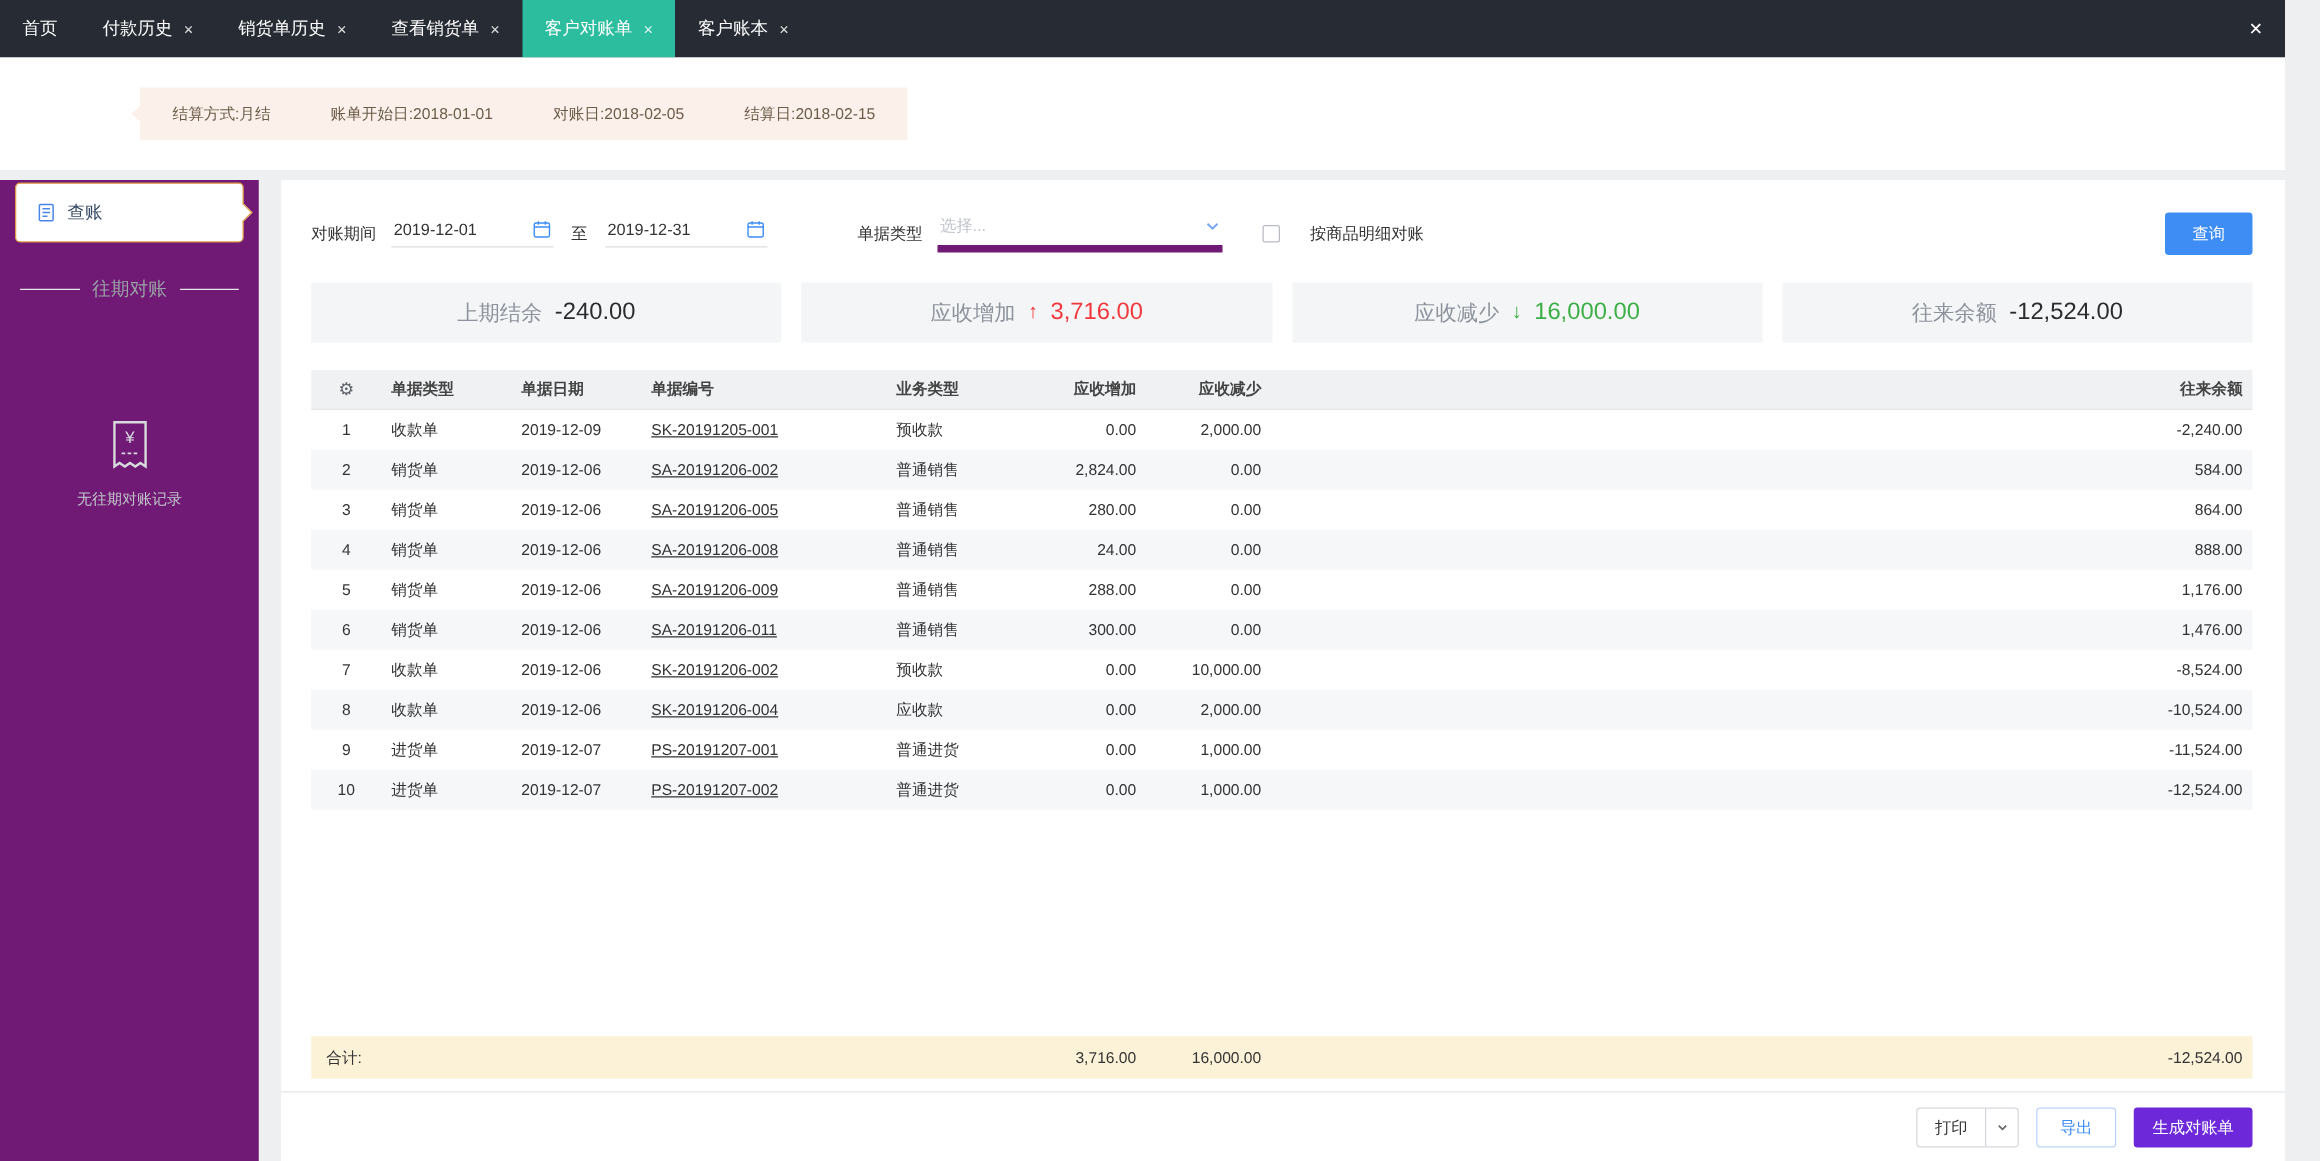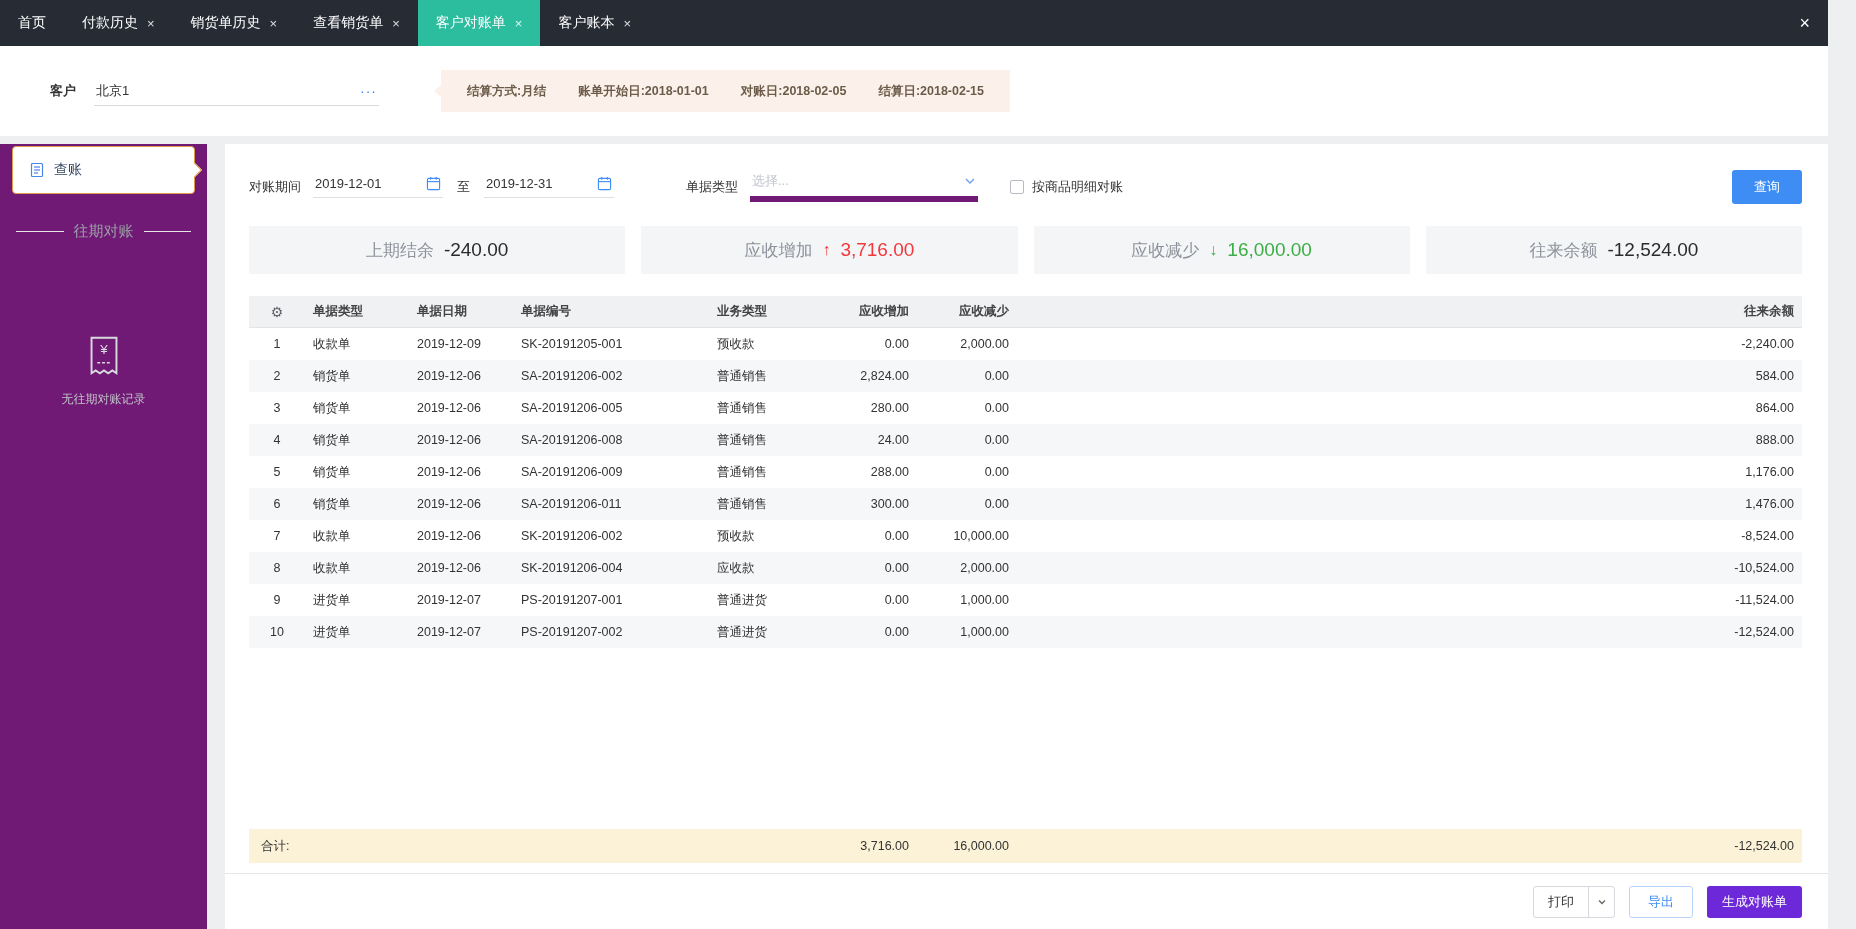"客户" div.customer-field { html: <div> <span>客户</span> <div> <span>北京1</span> <span>···</span> </div> </div> -> none }
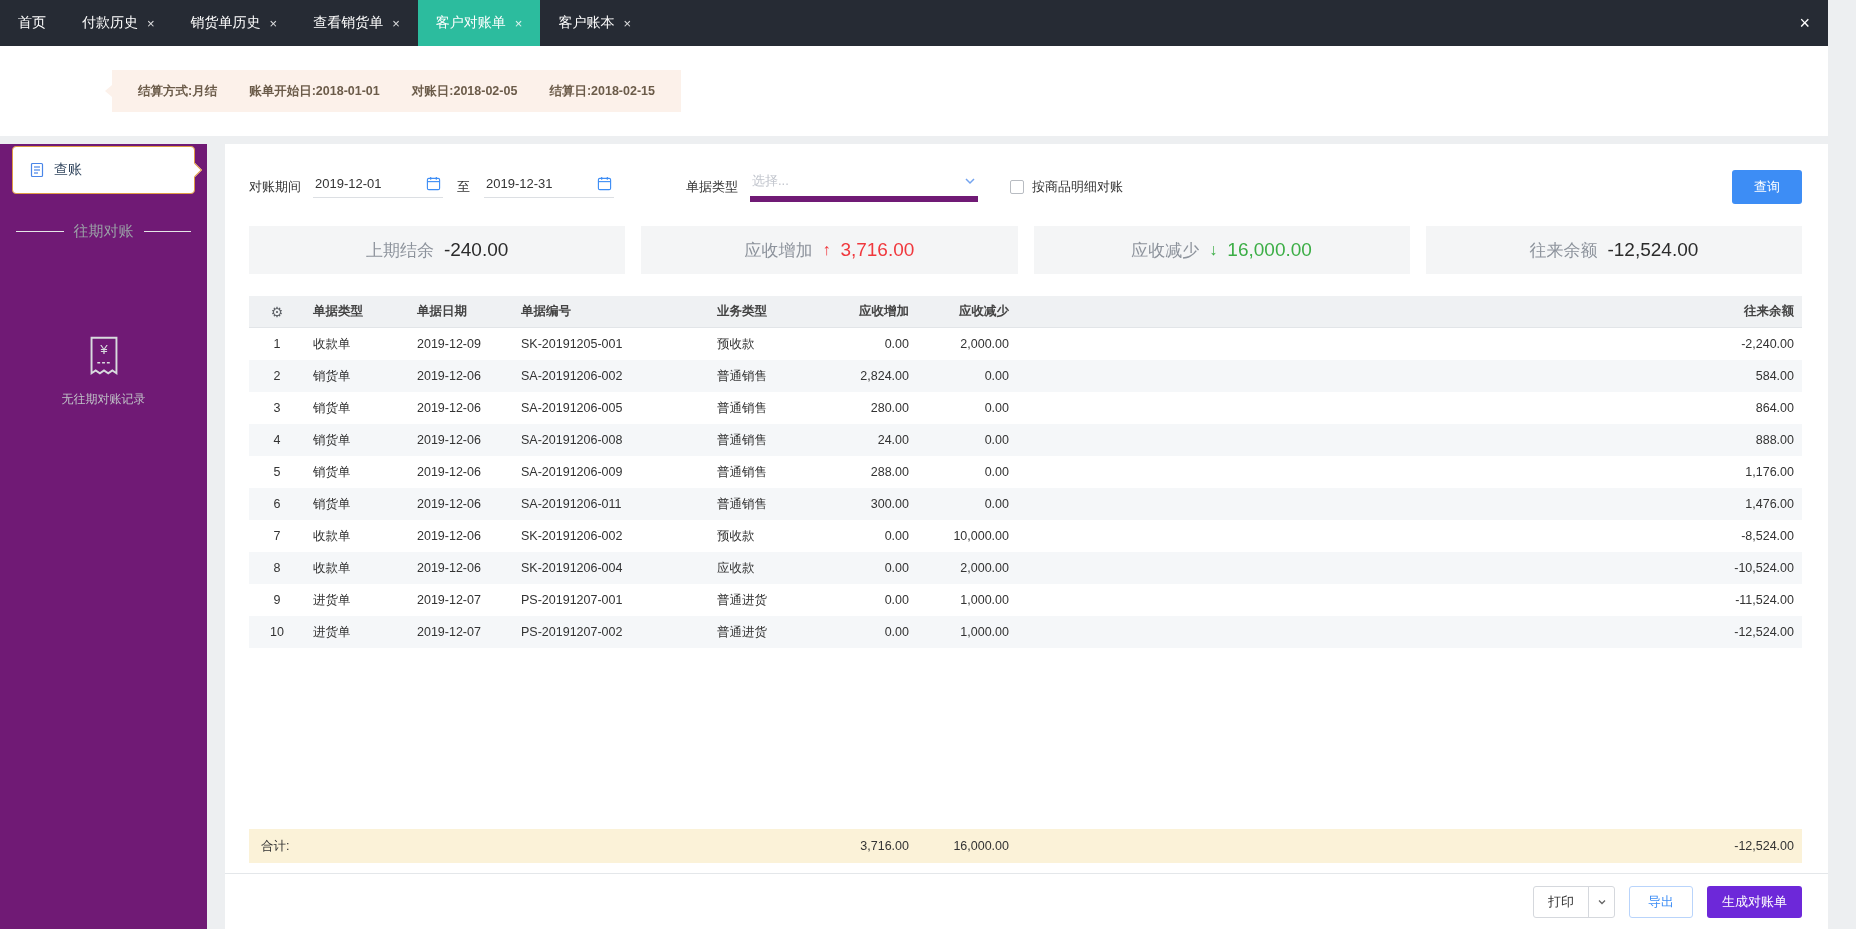"结算方式:月结" .info-strip { font-weight: bold -> none; gap: 32px -> 48px }
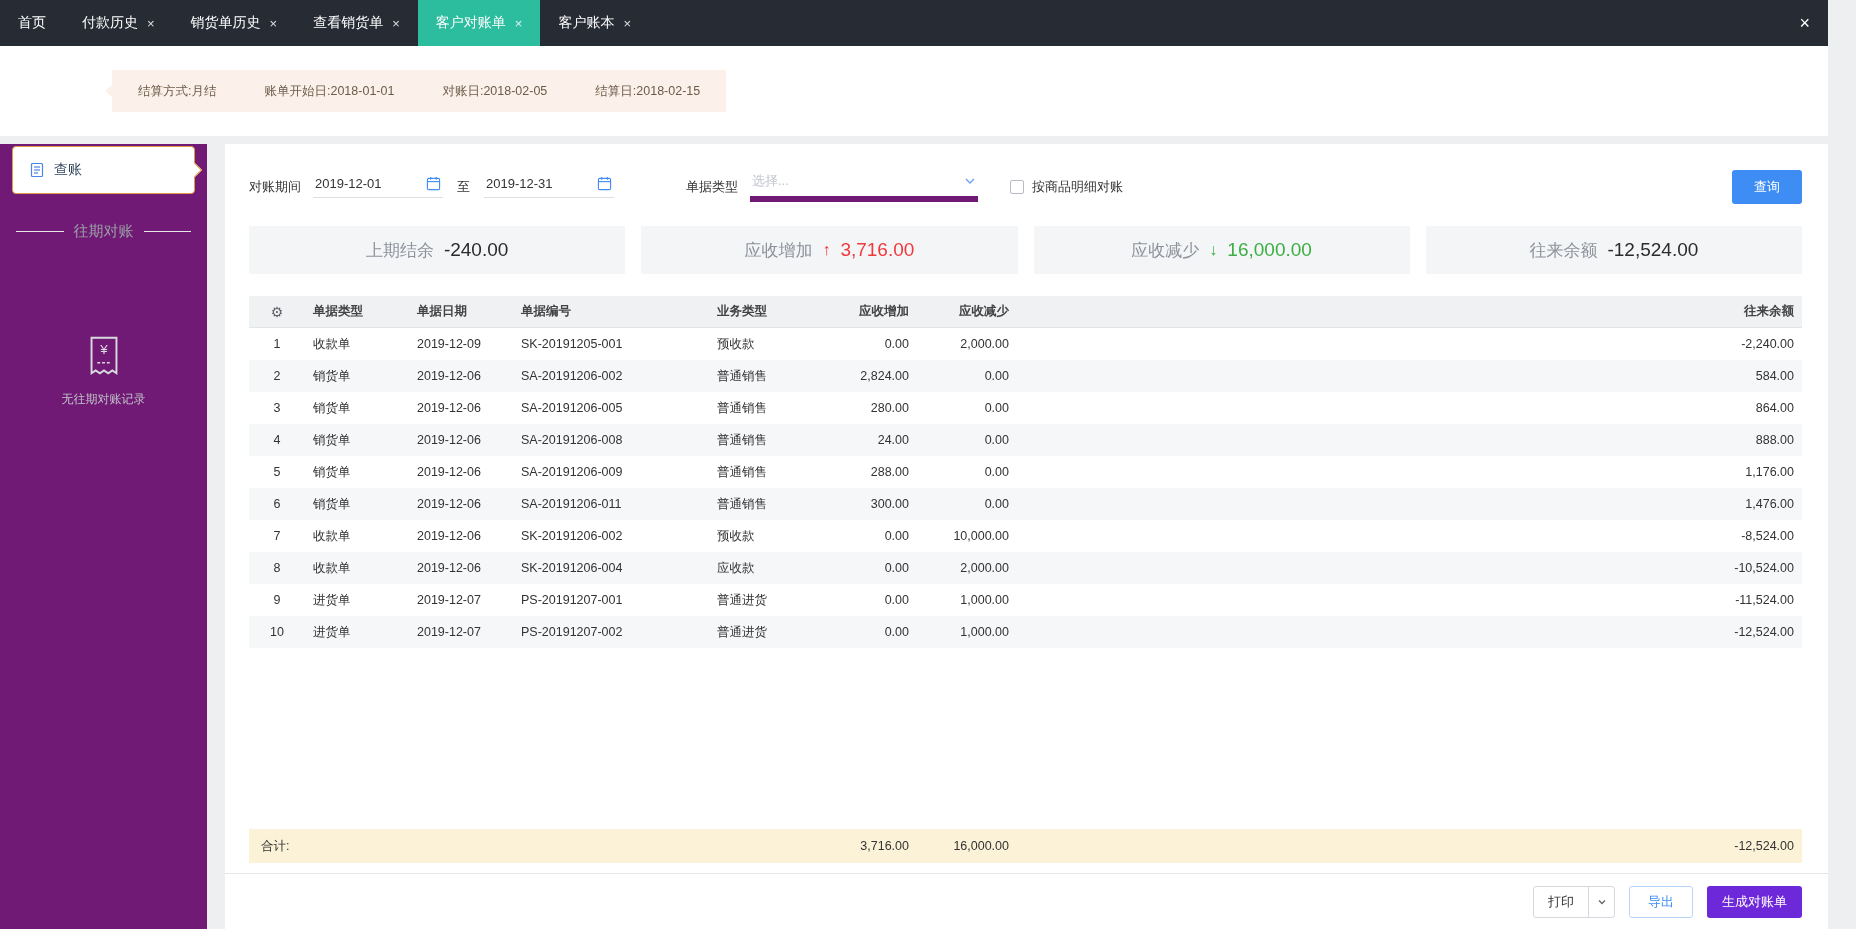"按商品明细对账" .checkbox-wrap .cb-label { margin-left: 8px -> 24px }
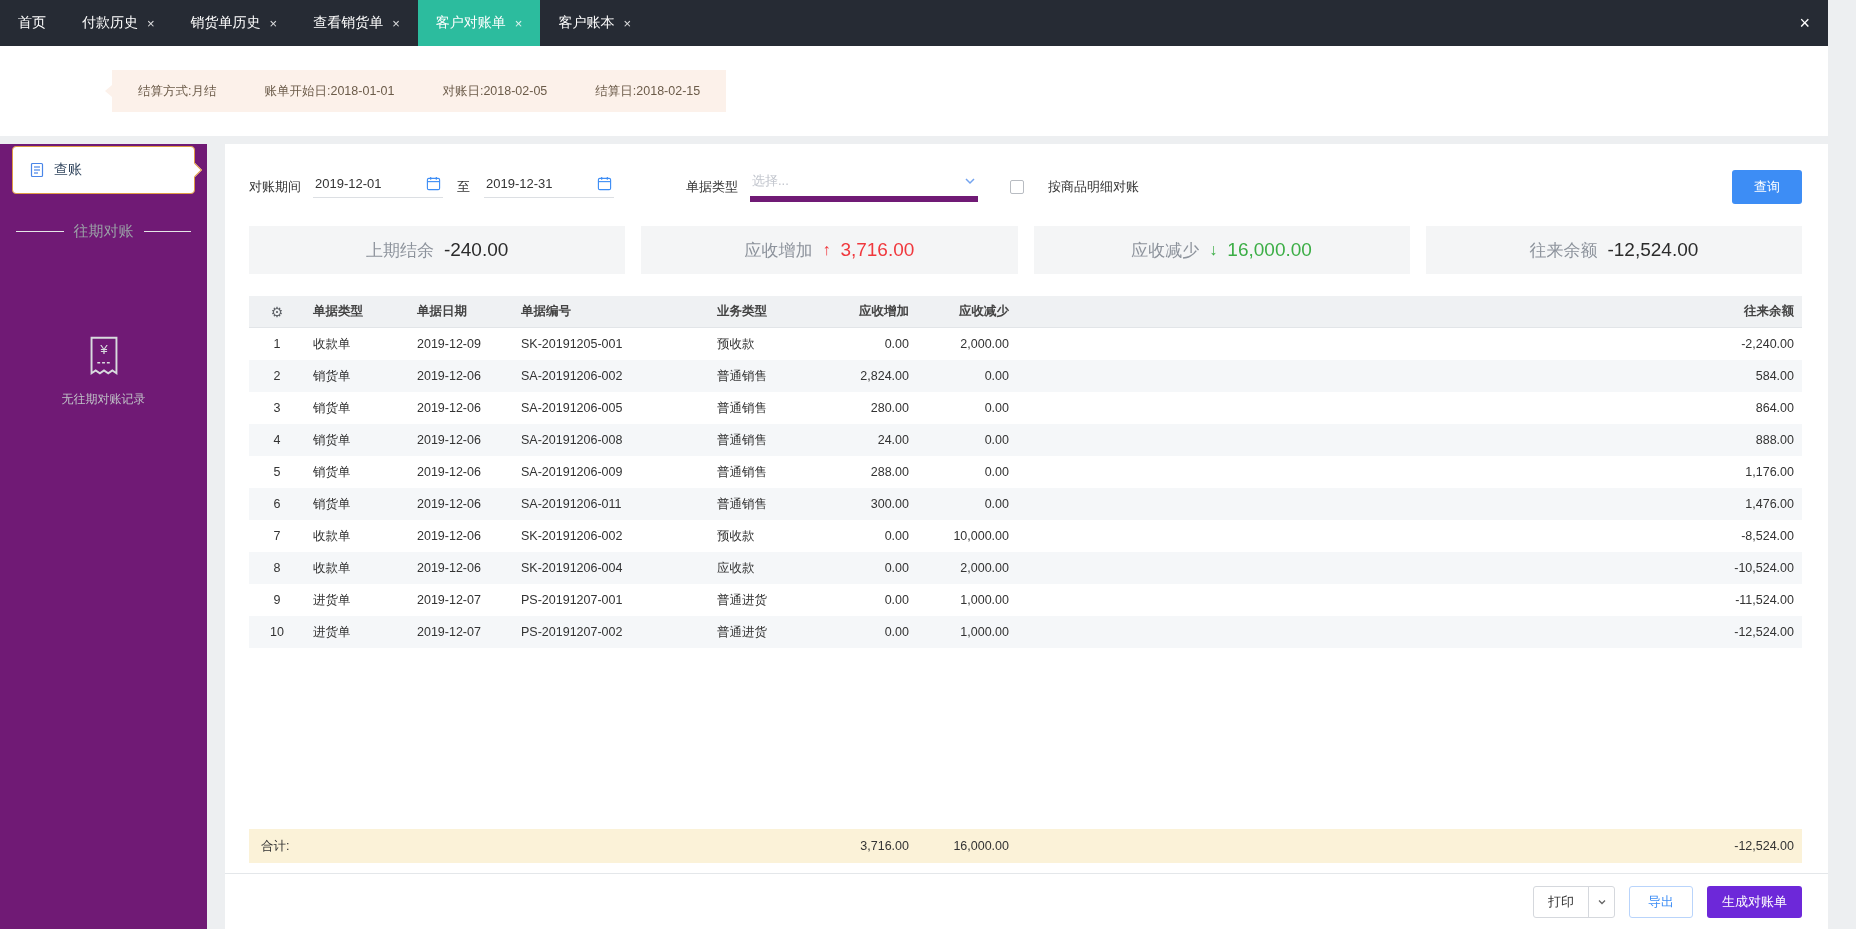"SK-20191205-001" .doc-link { text-decoration: none -> underline }
